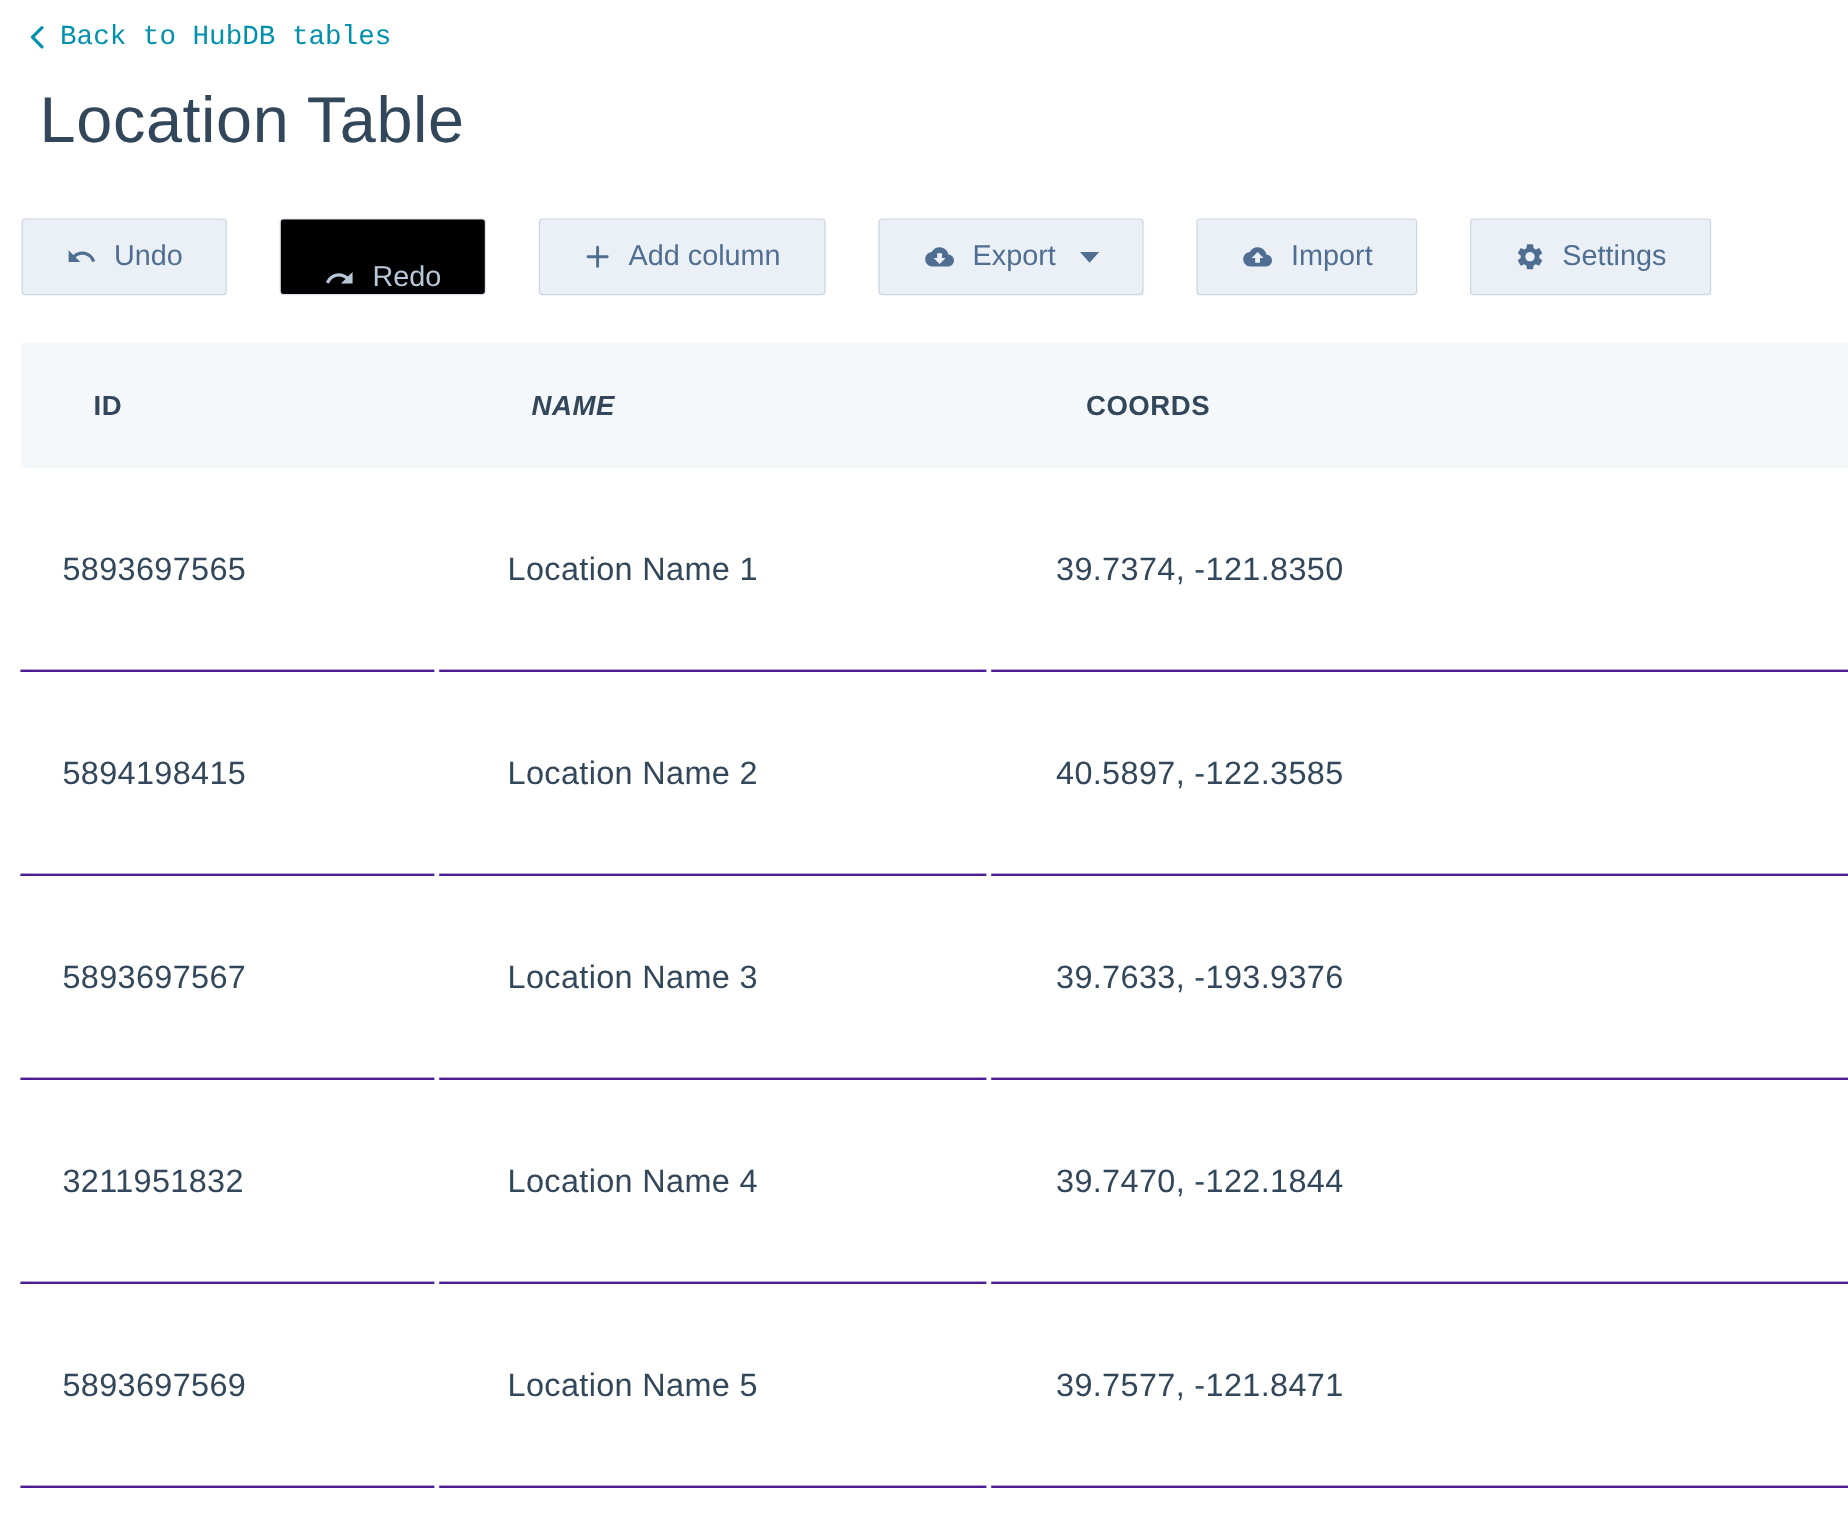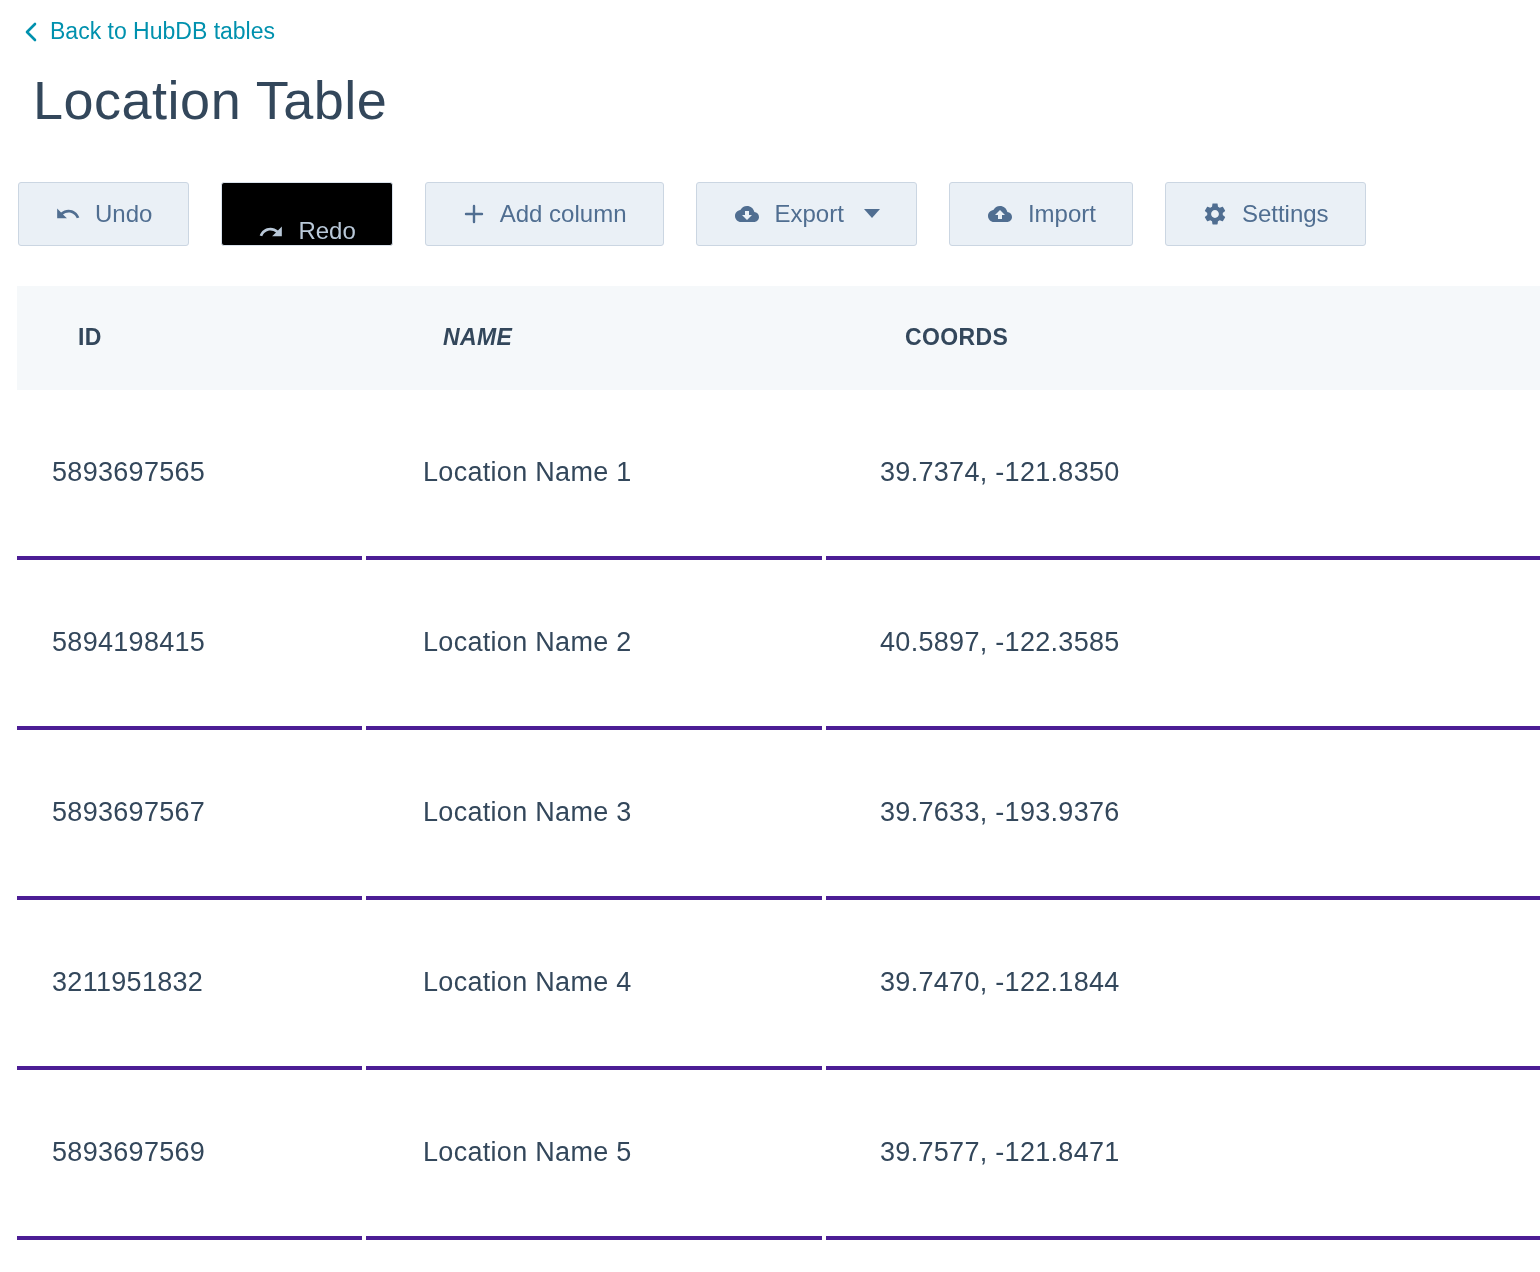"Back to HubDB tables" .back-link { font-family: none -> Liberation Mono, monospace }
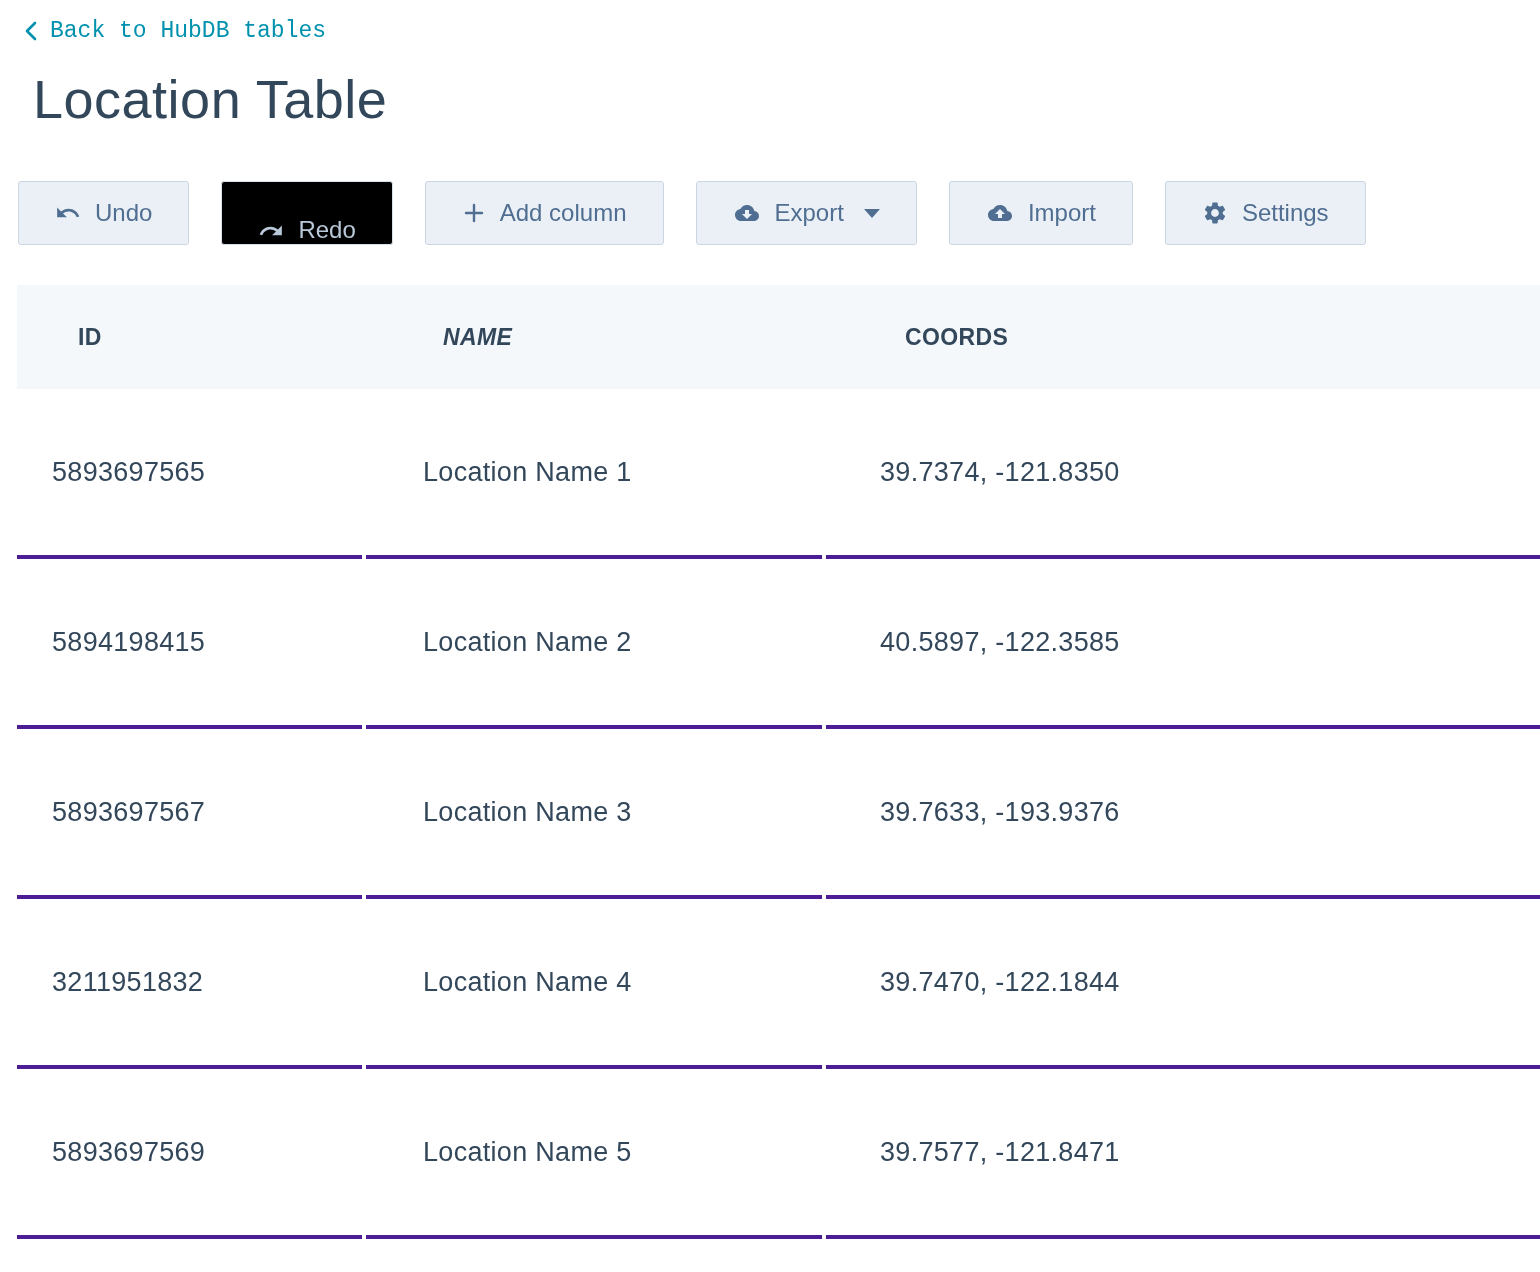"Undo" .toolbar { gap: 32px -> 44px }
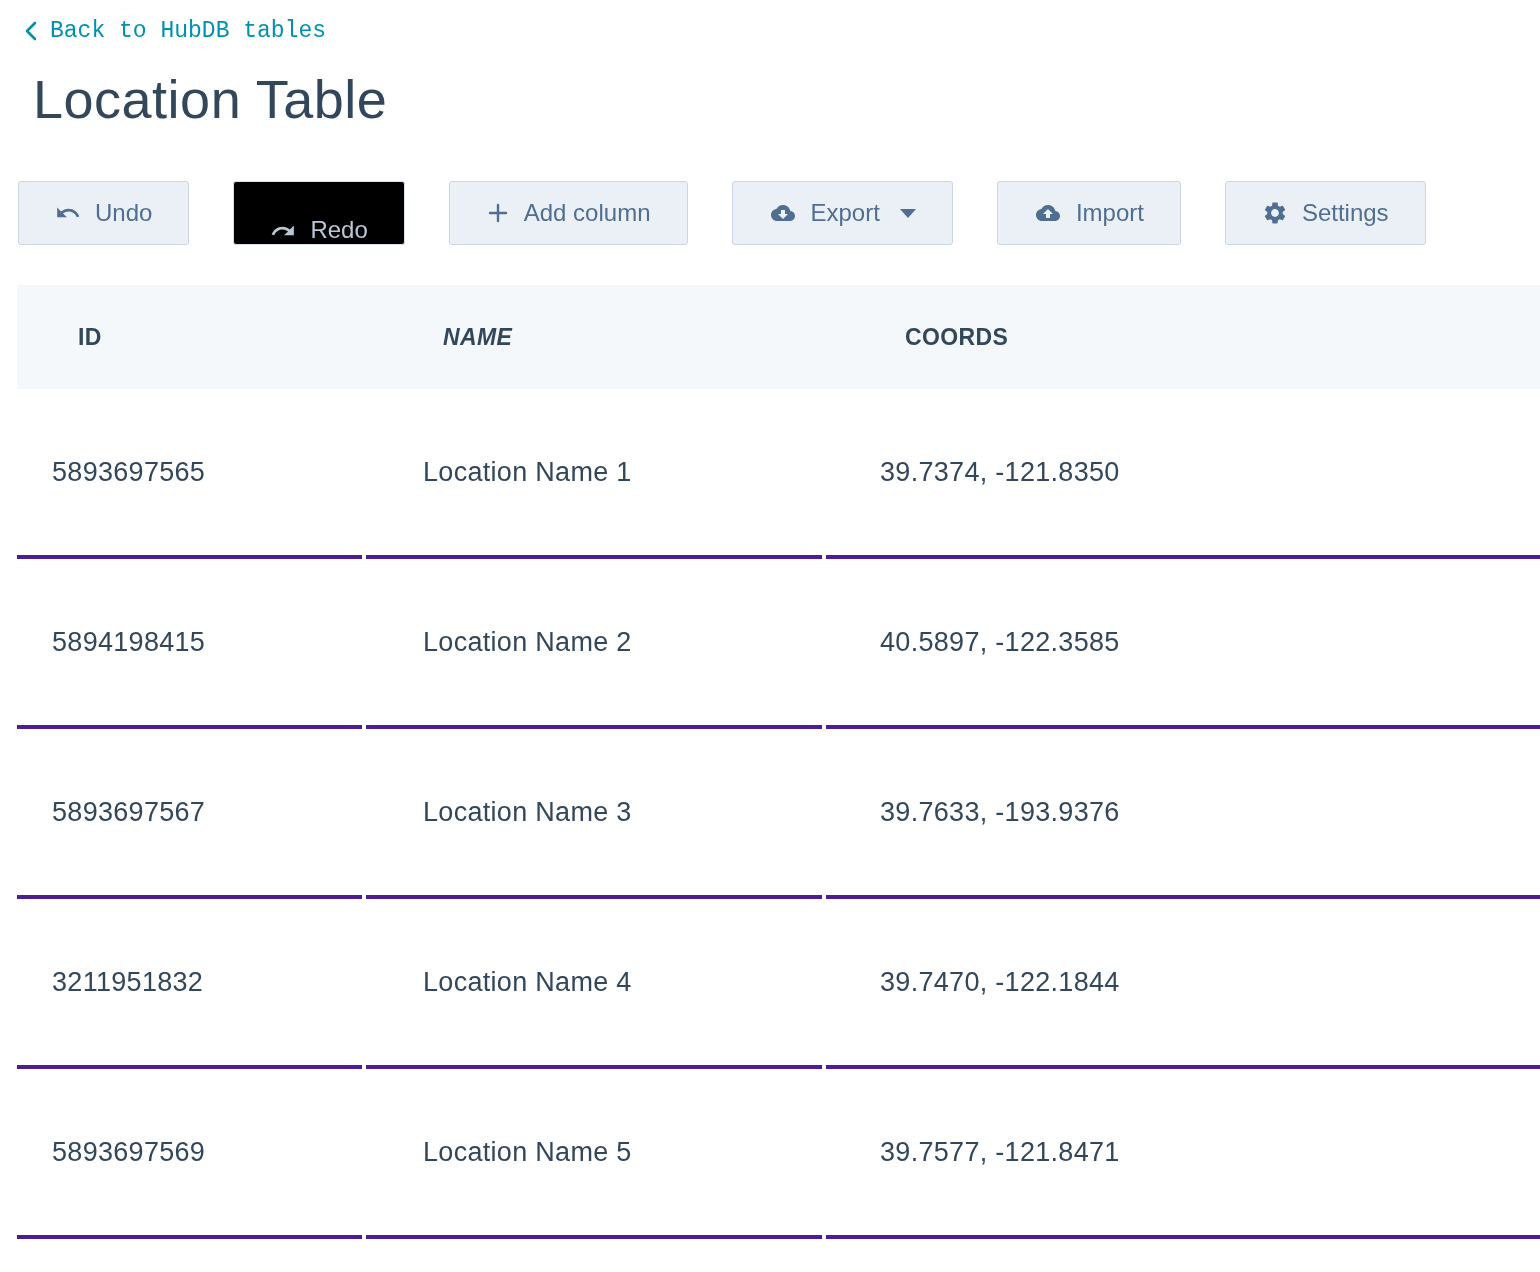"5893697565" .cell { border-bottom: 4px solid #4c1d95 -> 2px solid #4c1d95 }
